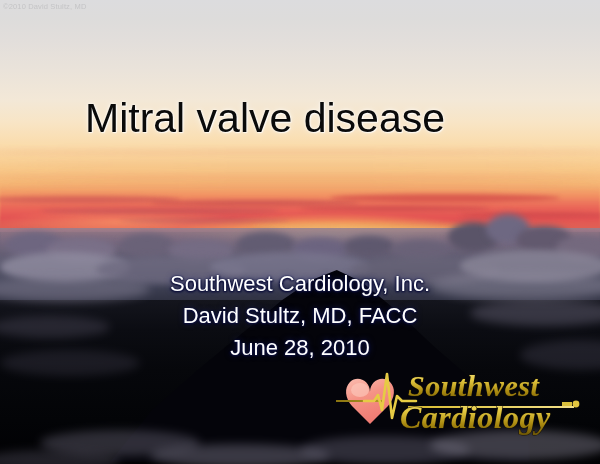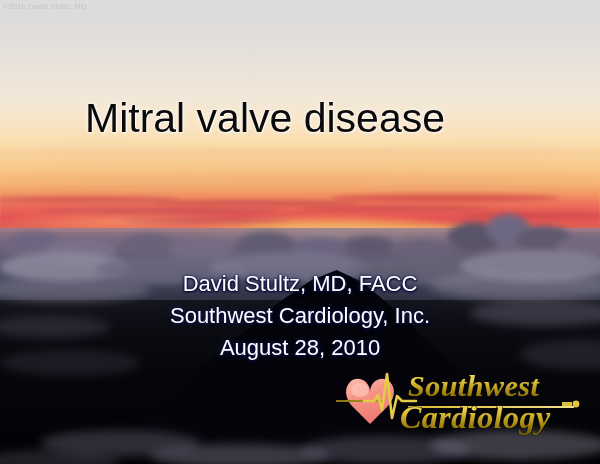"David Stultz, MD, FACC" div { order: before "Southwest Cardiology, Inc." -> after "Southwest Cardiology, Inc." }
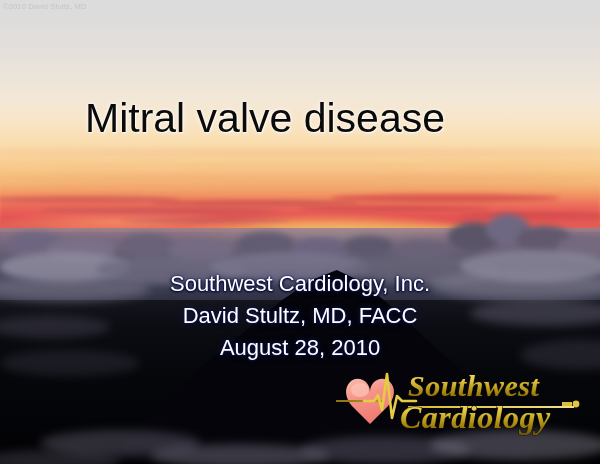"August 28, 2010" div { text: August -> June }
